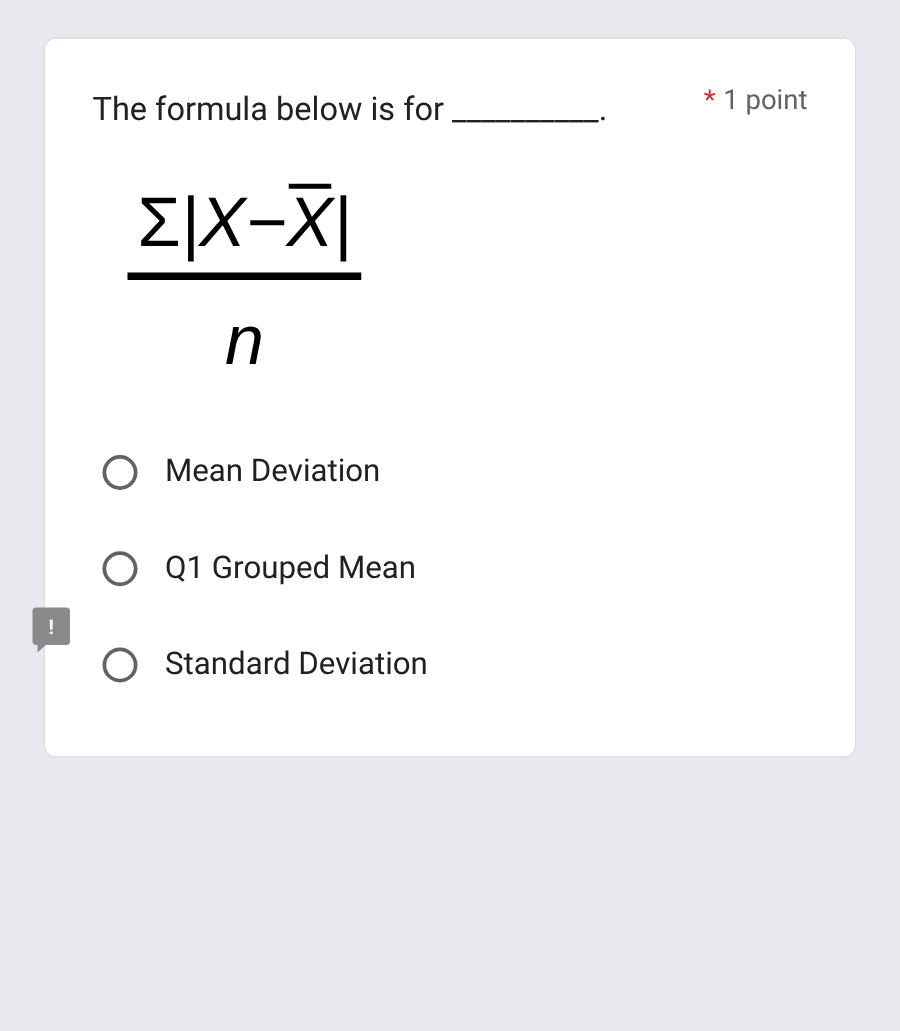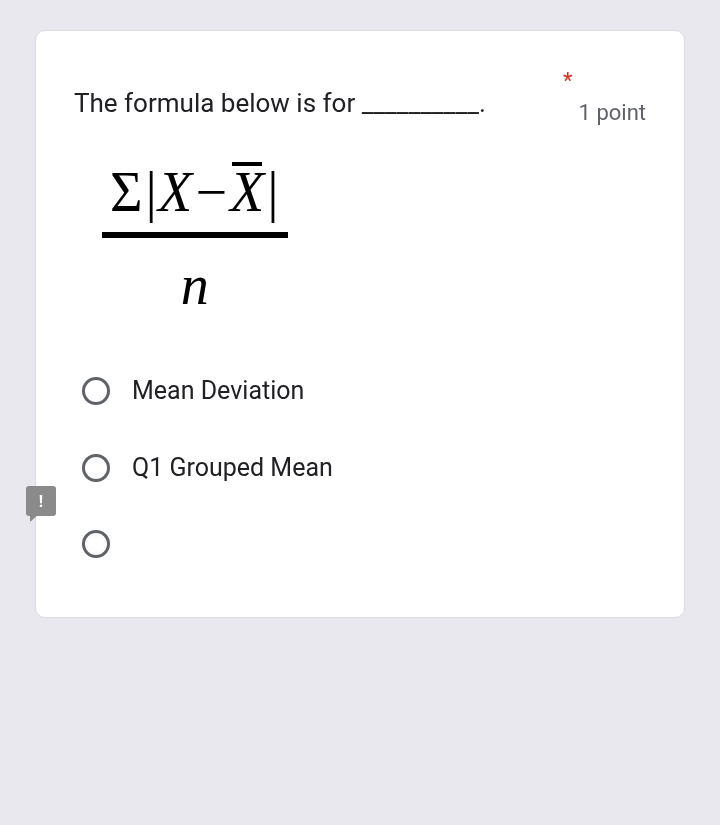"The formula below is for" .question-header { align-items: flex-end -> flex-start }
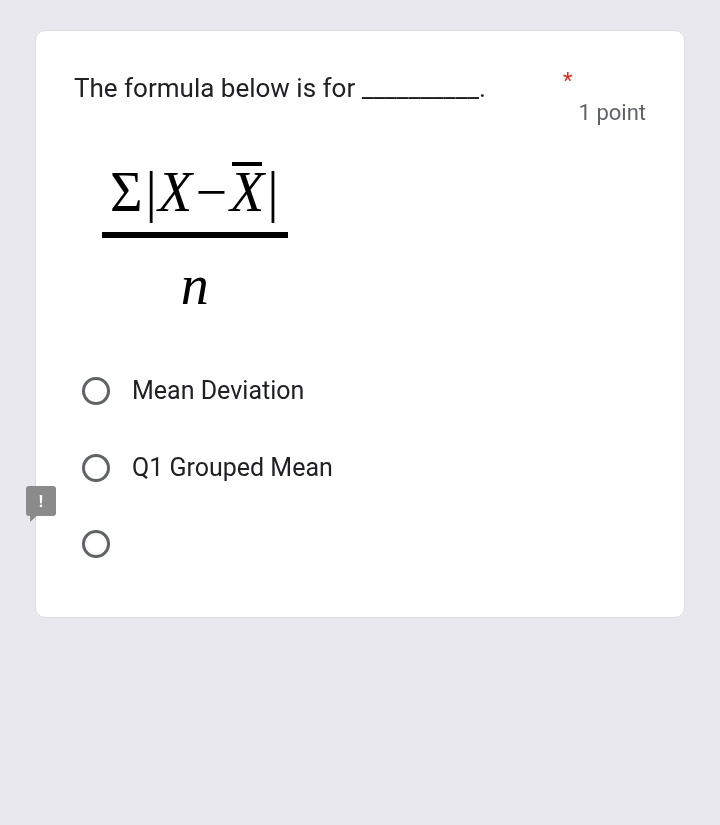"1 point" .points-text { margin-top: 32px -> none }
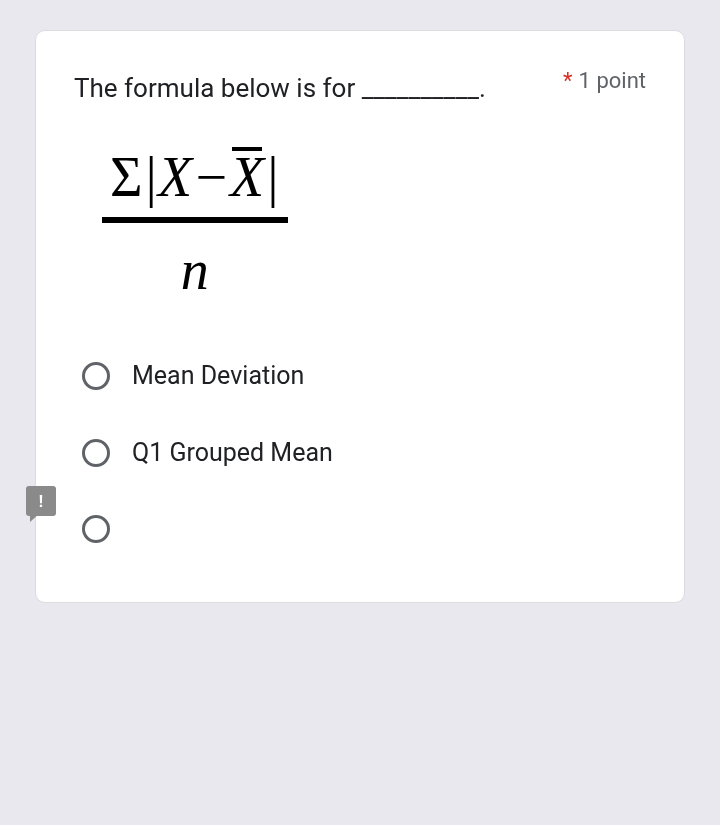"Σ|X−X|" .formula { font-family: Liberation Serif, serif -> Liberation Sans, sans-serif }
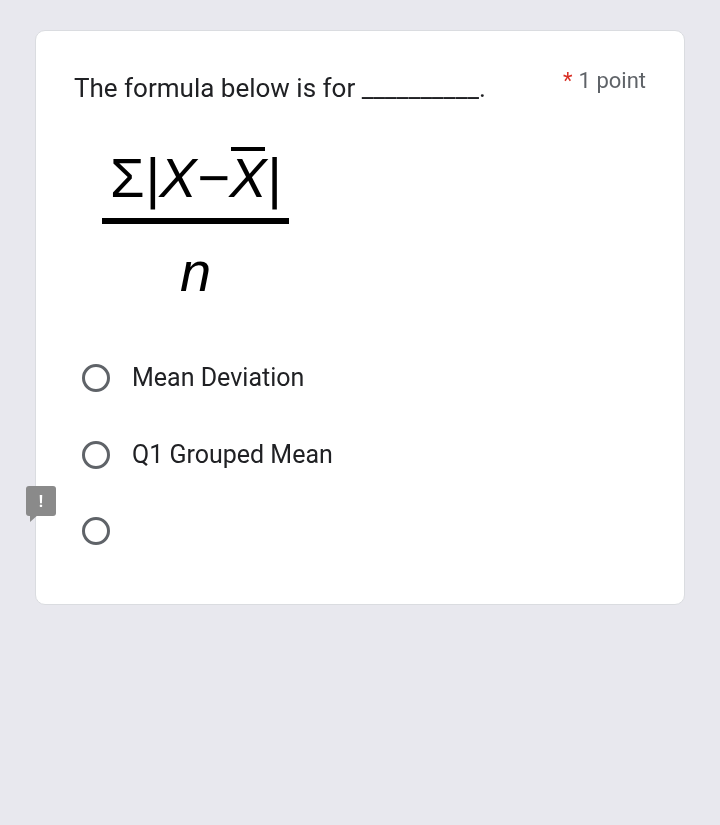"Standard Deviation" span.option-label { html: none -> <span>Standard Deviation</span> }
